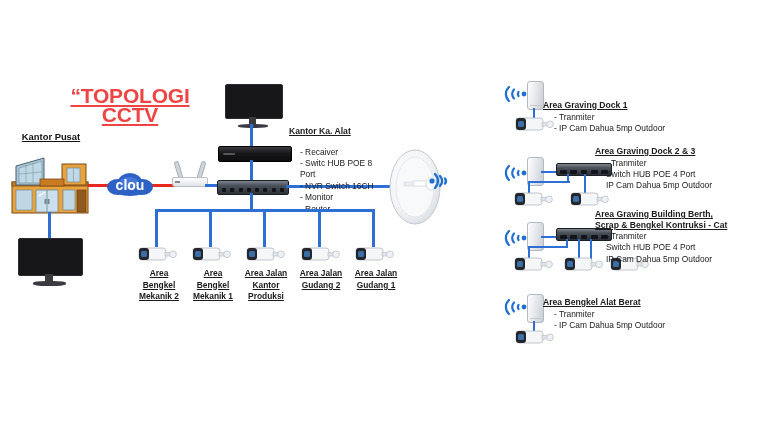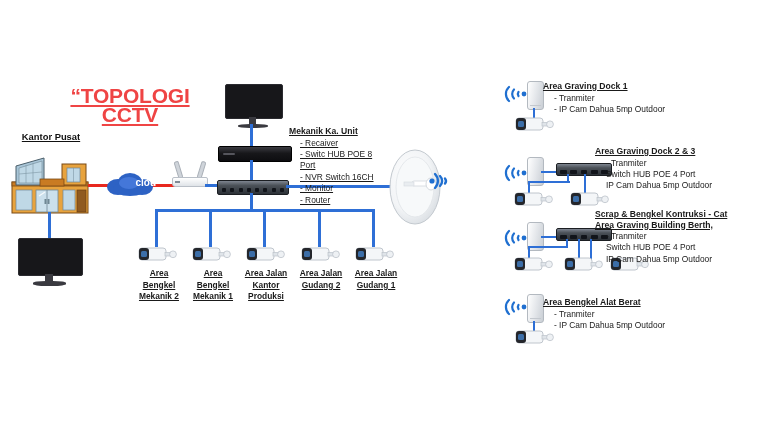"Area Graving Dock 1" div.abs { top: 81px -> 100px }
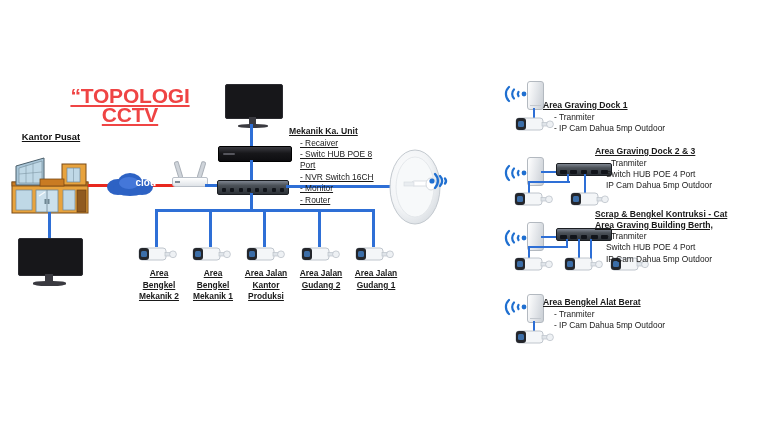"Mekanik Ka. Unit" div.hdr { text: Mekanik Ka. Unit -> Kantor Ka. Alat }
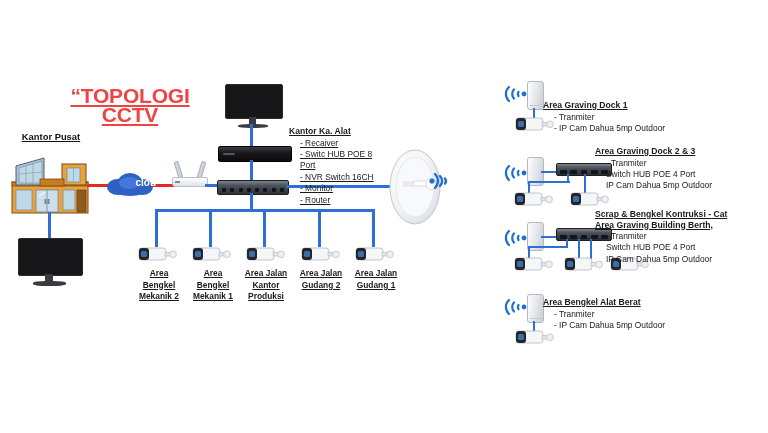"- Recaiver" div.lst { margin-top: 1px -> 10px; text-decoration: underline -> none }
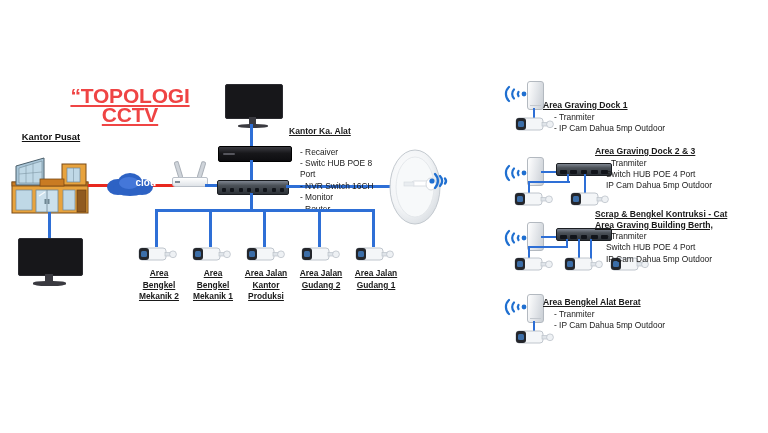"clou" .cloud-txt { font-size: 10px -> 14px; text-align: right -> center }
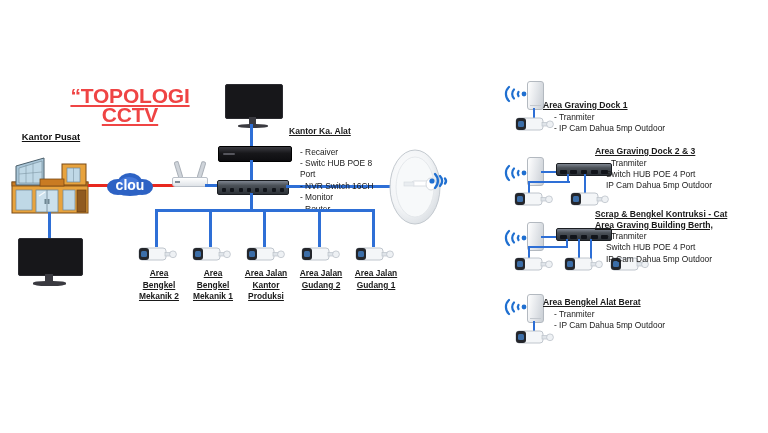"Scrap & Bengkel Kontruksi -" div.hdr { order: before "Area Graving Building Berth," -> after "Area Graving Building Berth," }
